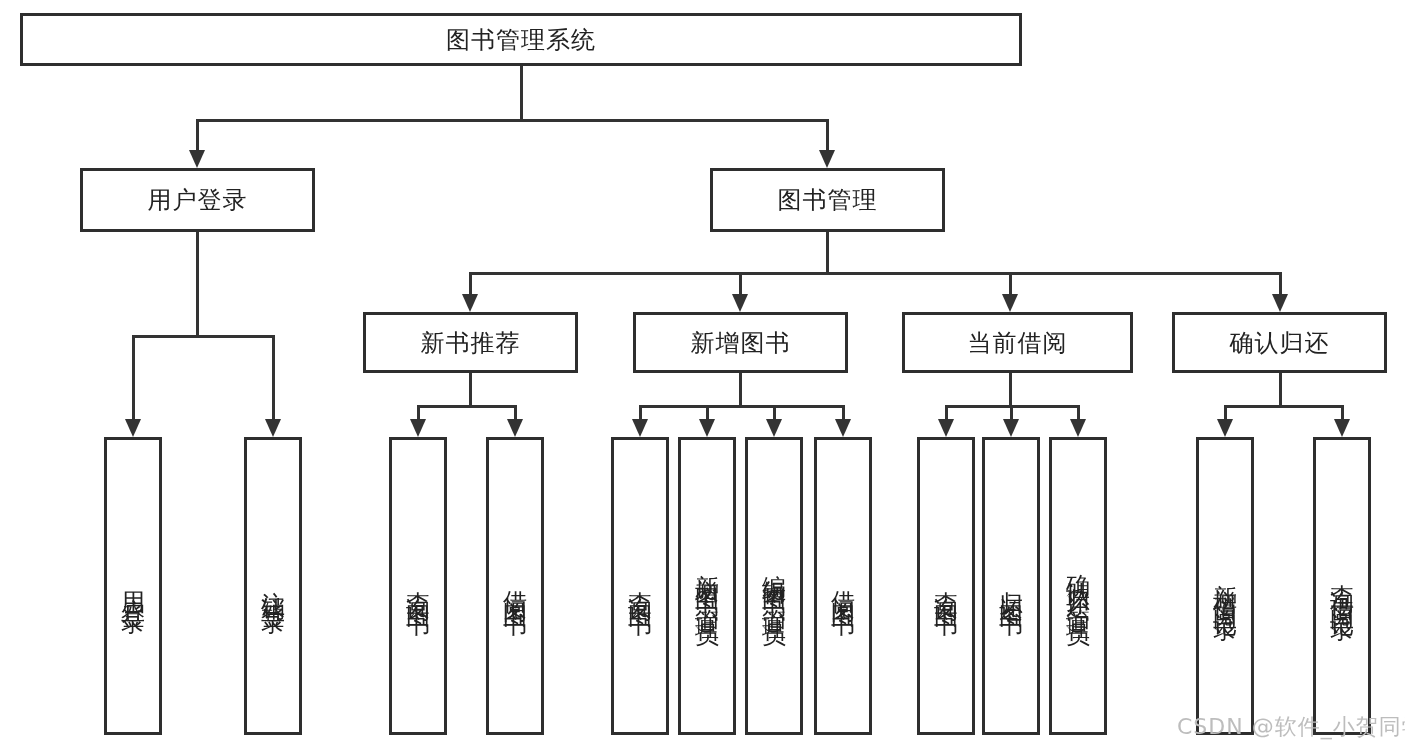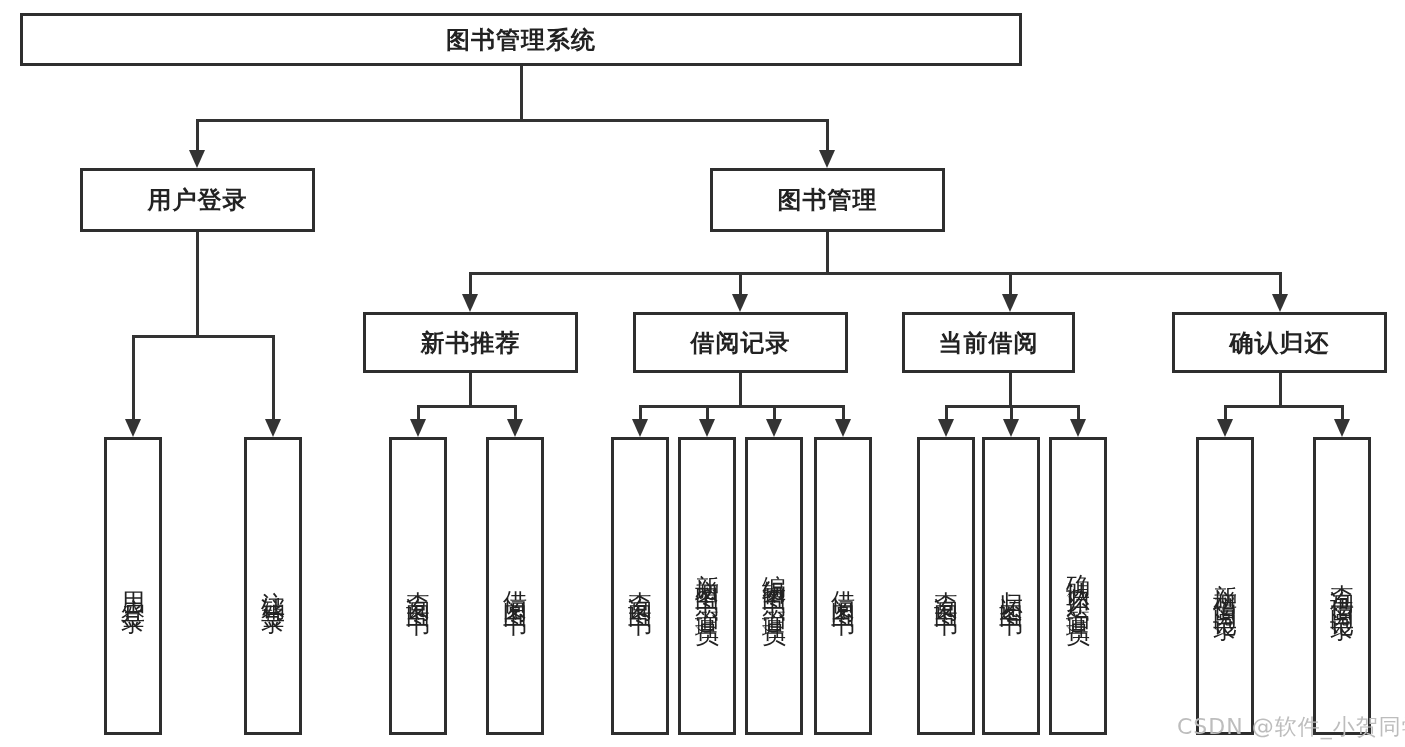"图书管理系统" .node { font-weight: bold -> none }
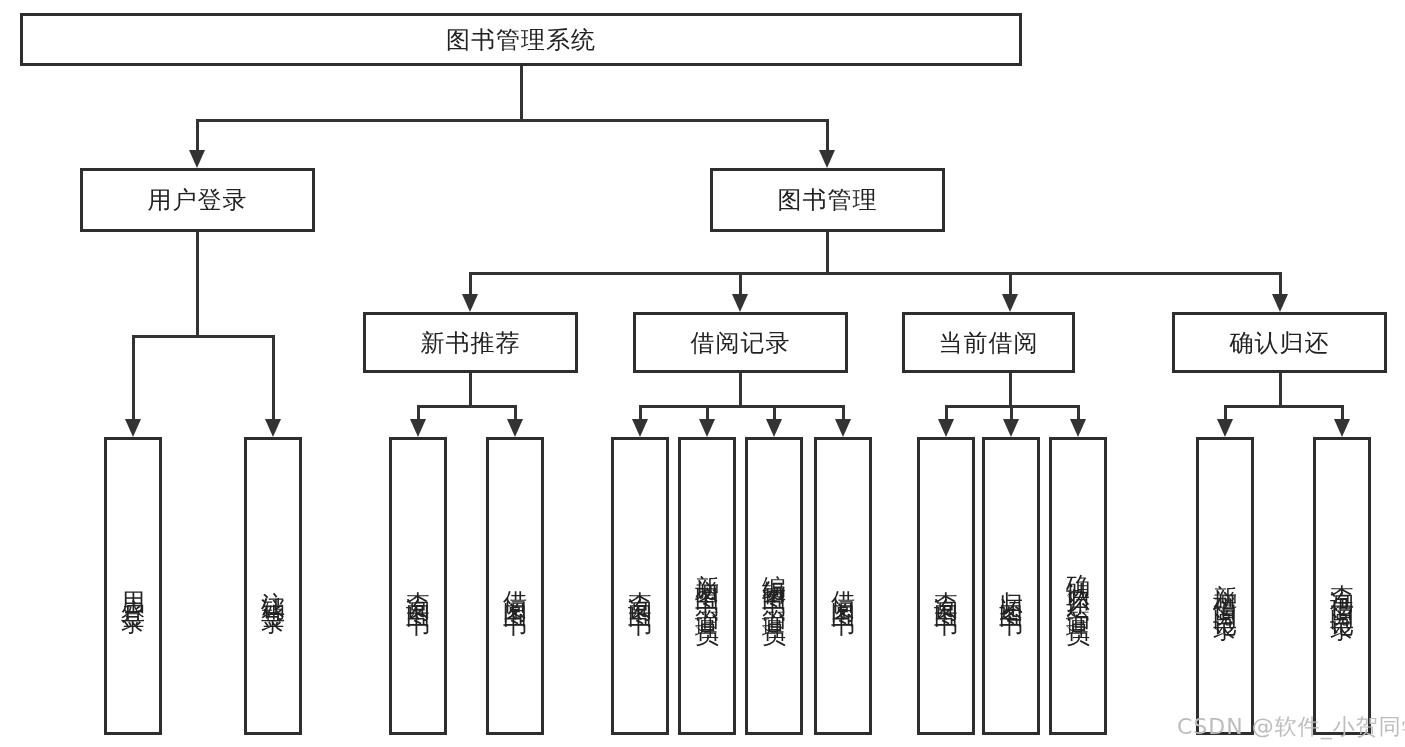"借阅记录" span { text: 借阅记录 -> 新增图书 }
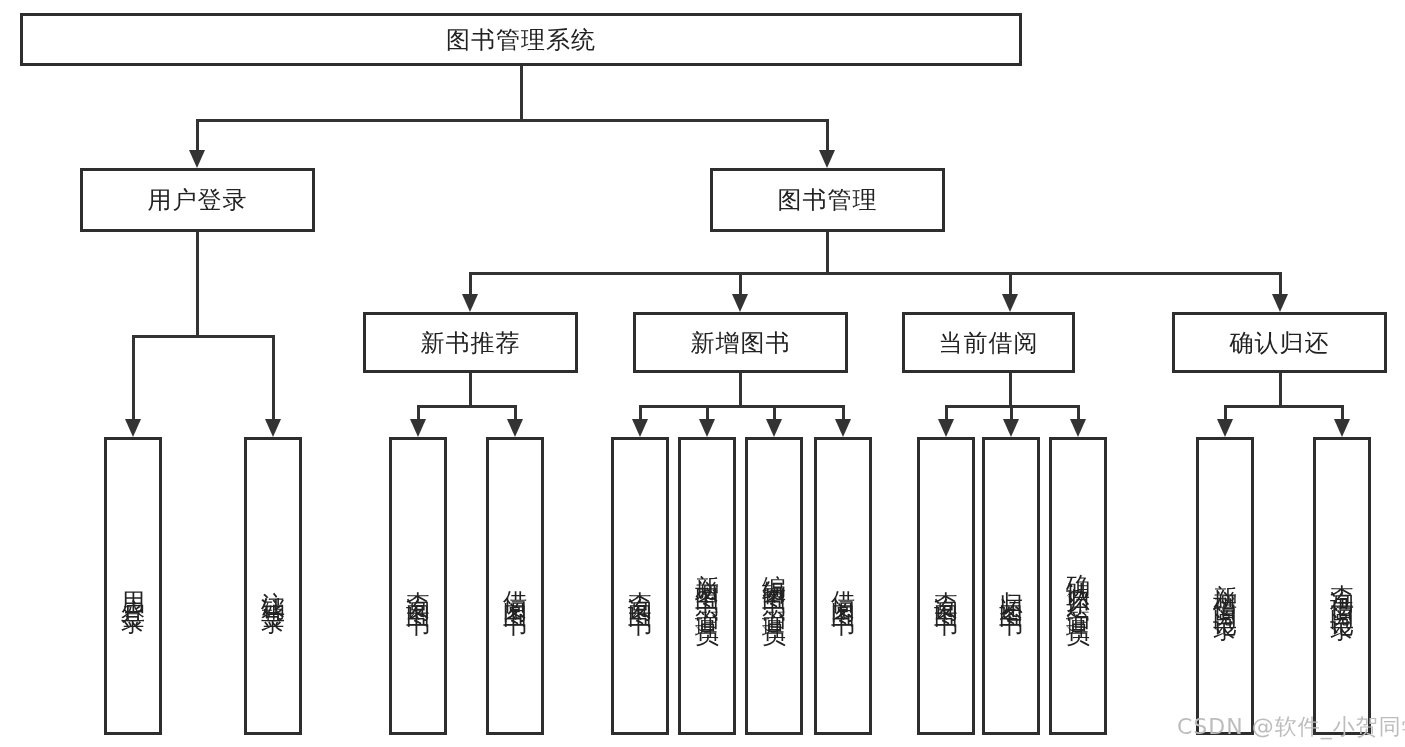"当前借阅" div.node { width: 173px -> 231px }
